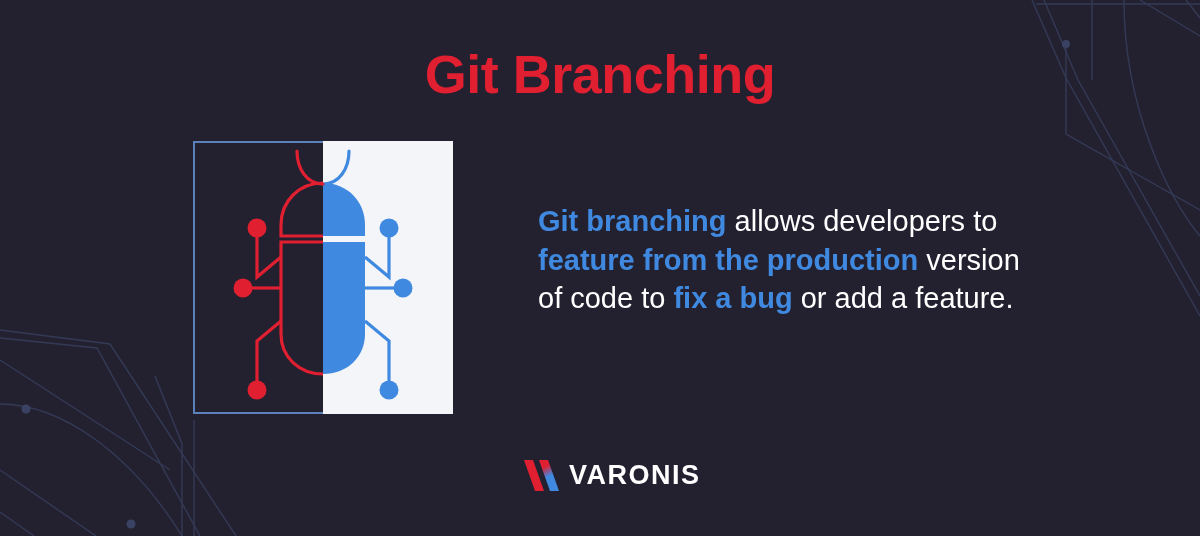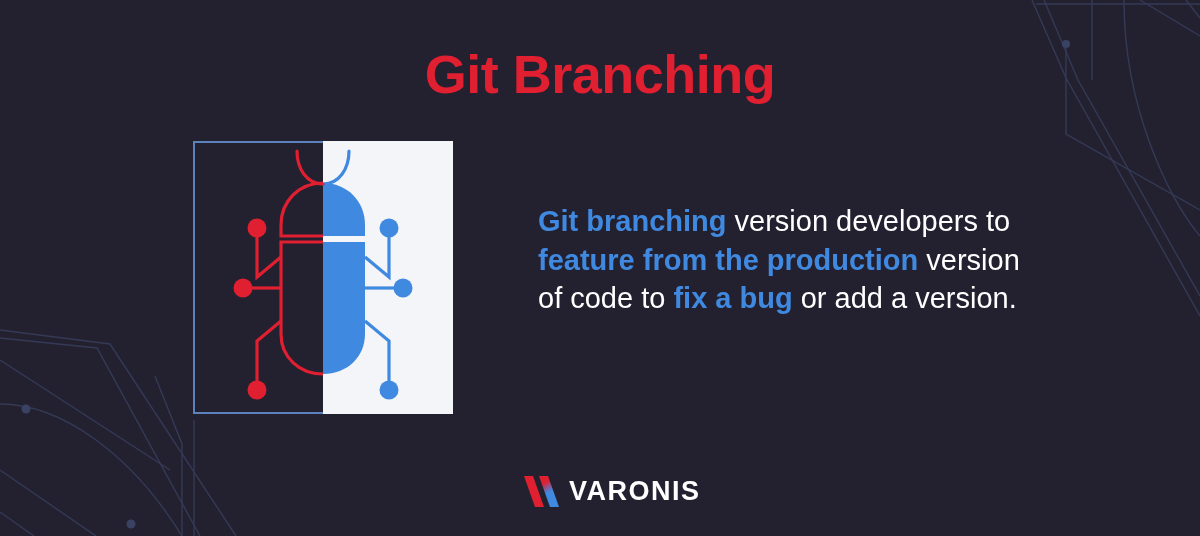"version developers to" span { text: version -> allows }
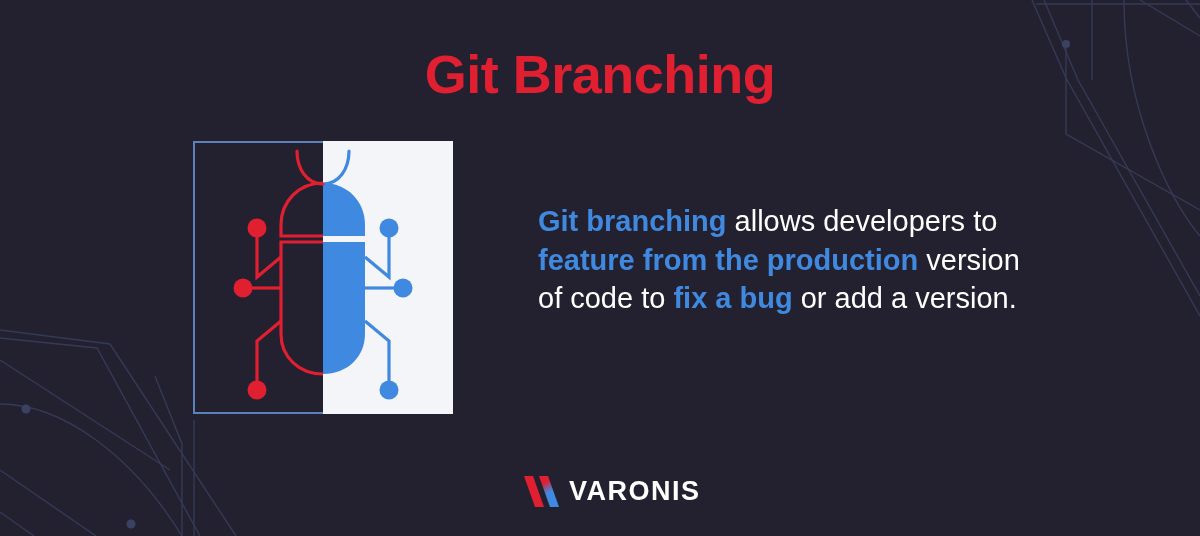"or add a version." span { text: version -> feature }
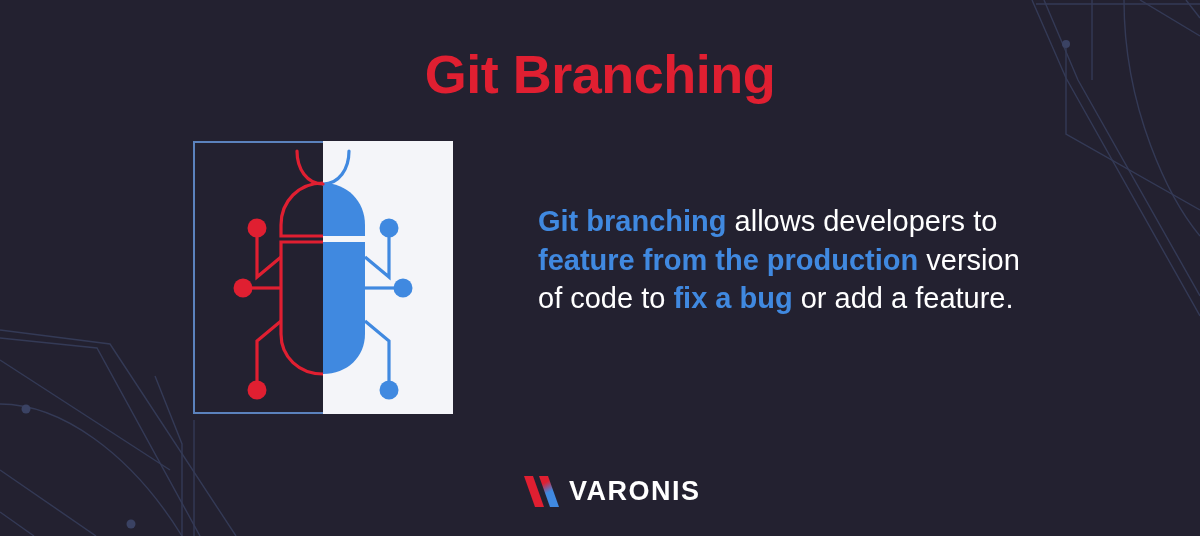"VARONIS" #logo { top: 472px -> 456px }
